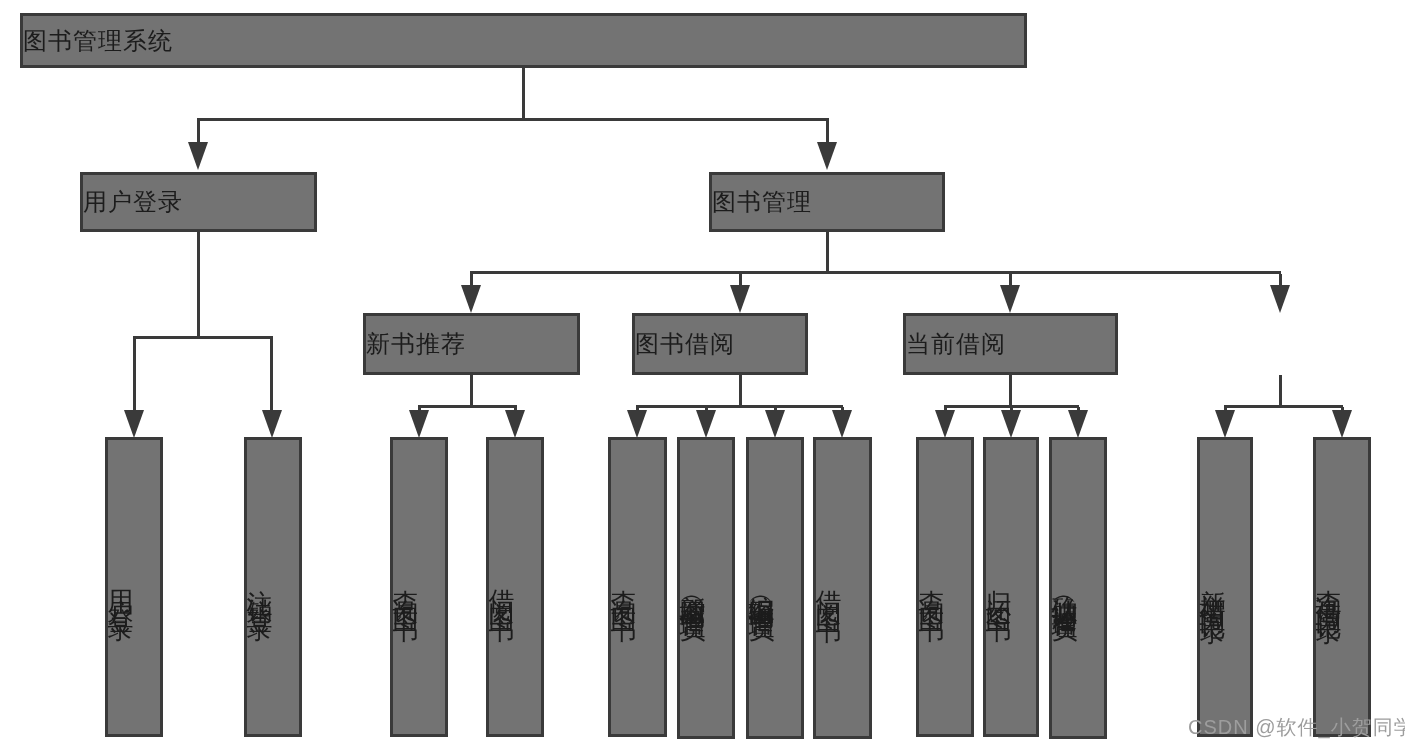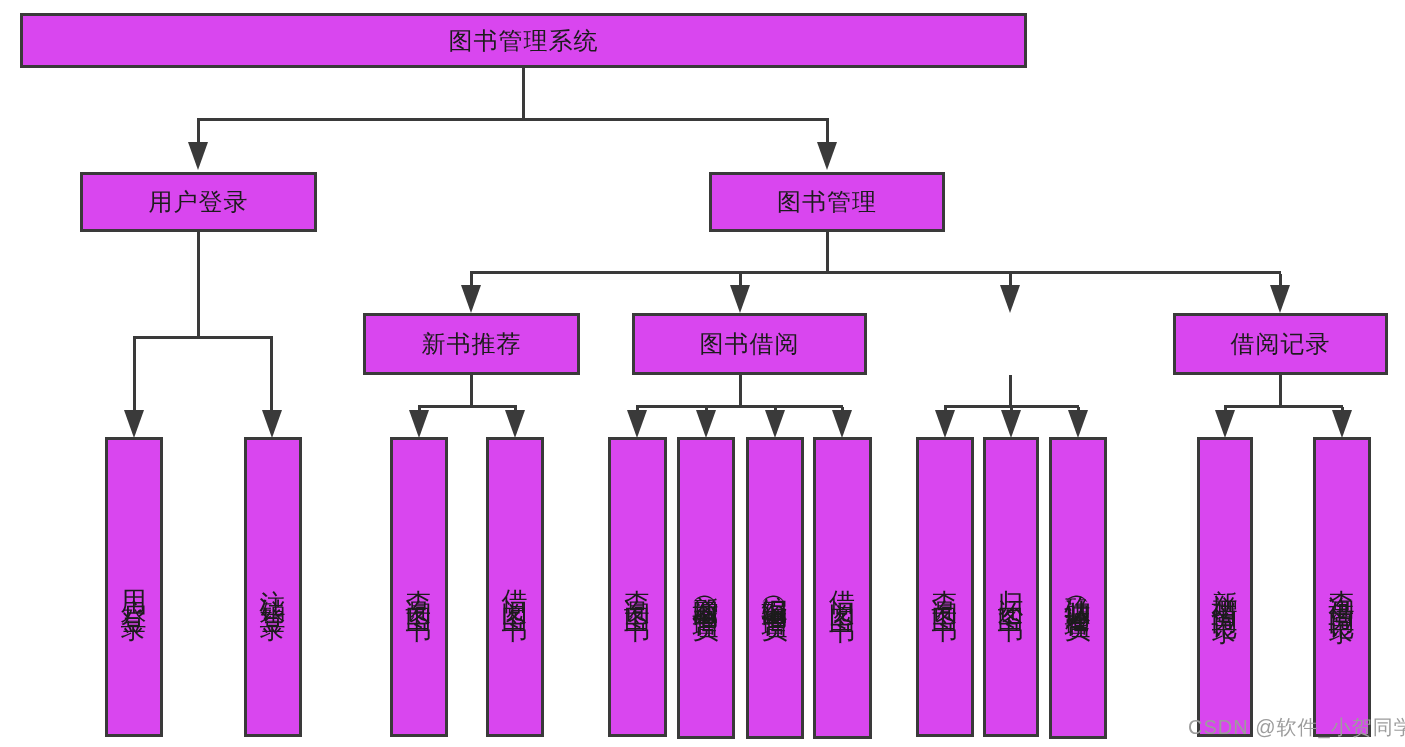"图书管理系统" .box { background: #d946ef -> #737373; justify-content: center -> flex-start }
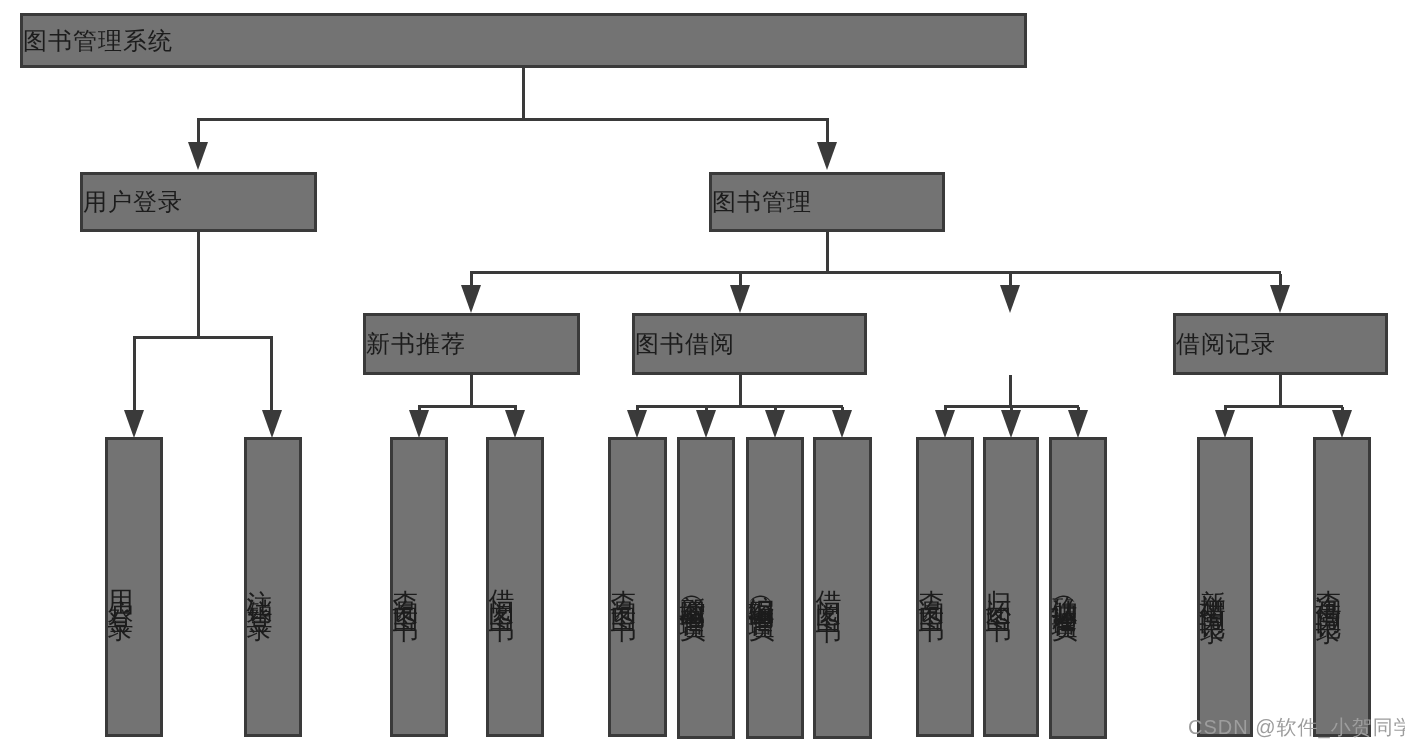"图书借阅" div.box { width: 235px -> 176px }
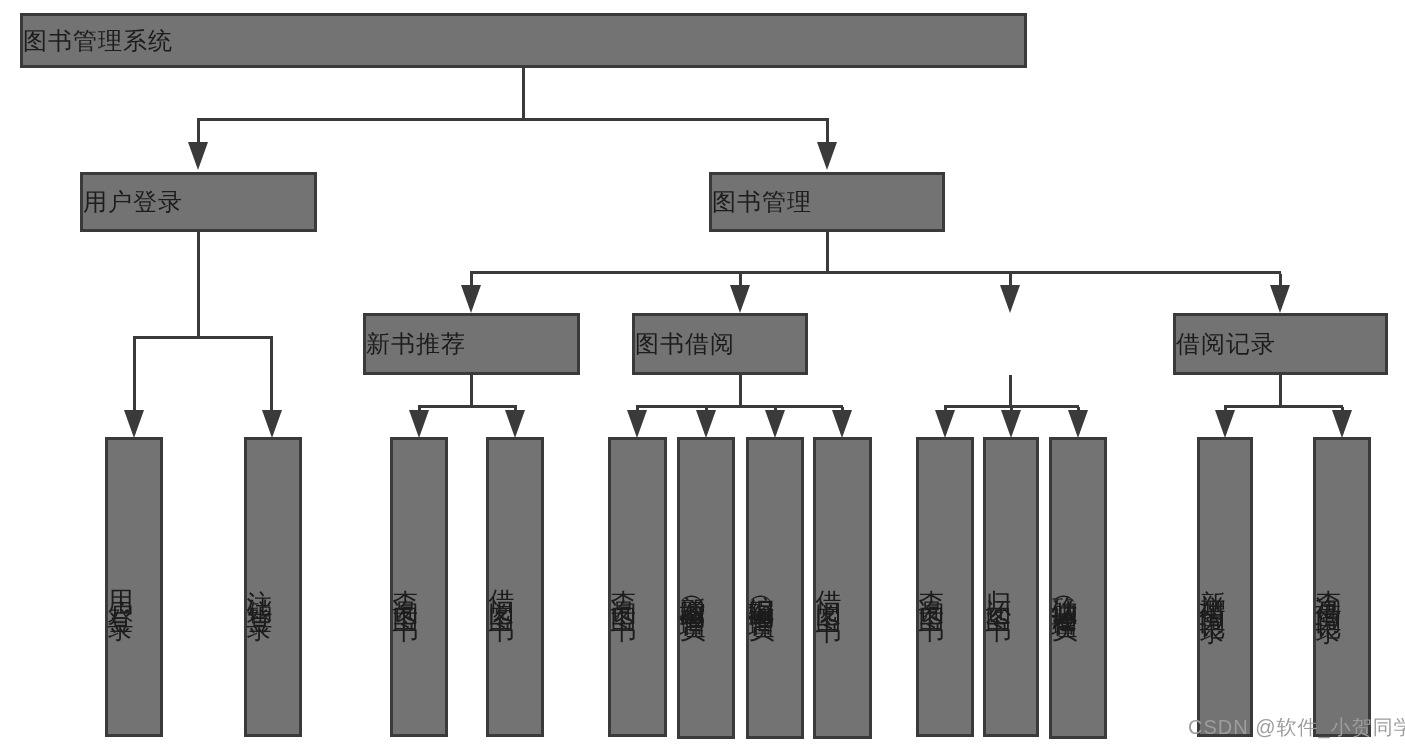"当前借阅" div.box { html: none -> <div> <span>当前借阅</span> </div> }
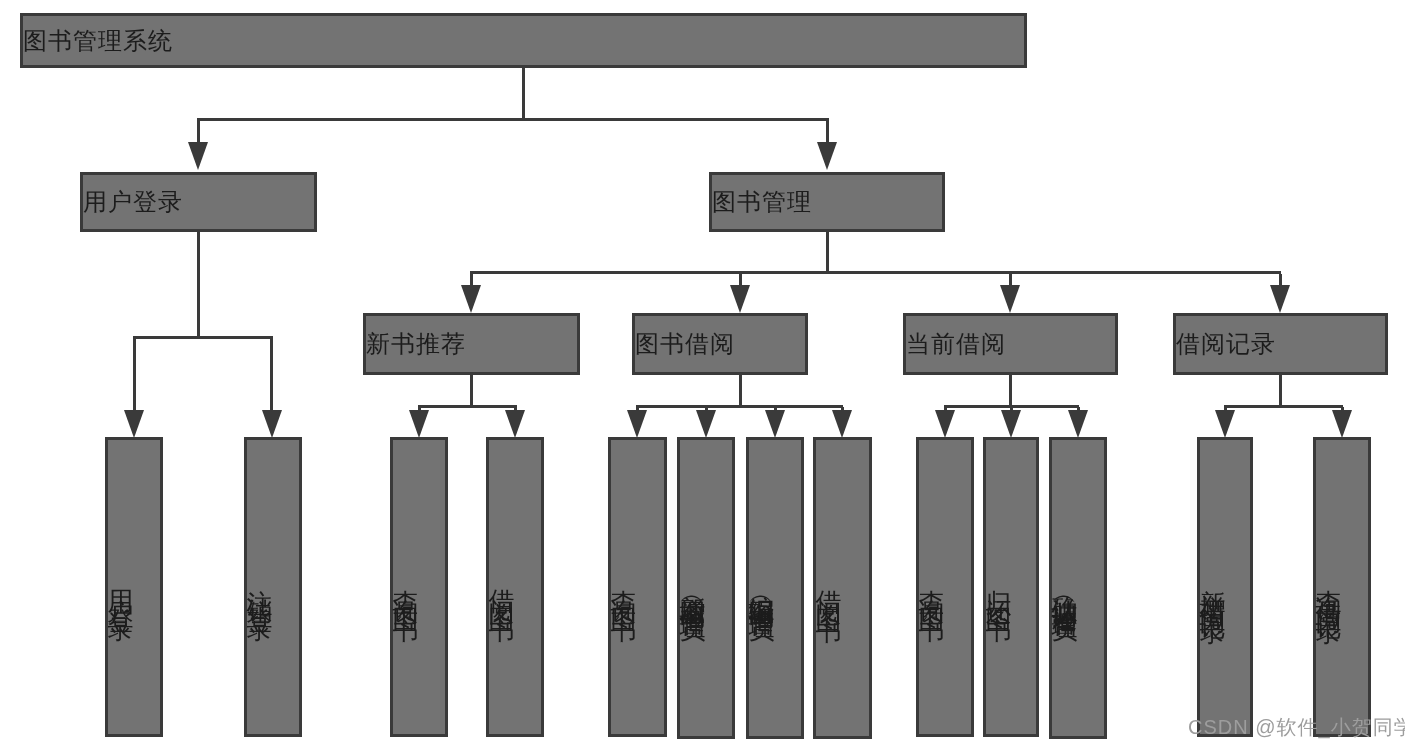"借阅记录" div.box { html: <div> <span>借阅记录</span> </div> -> none }
